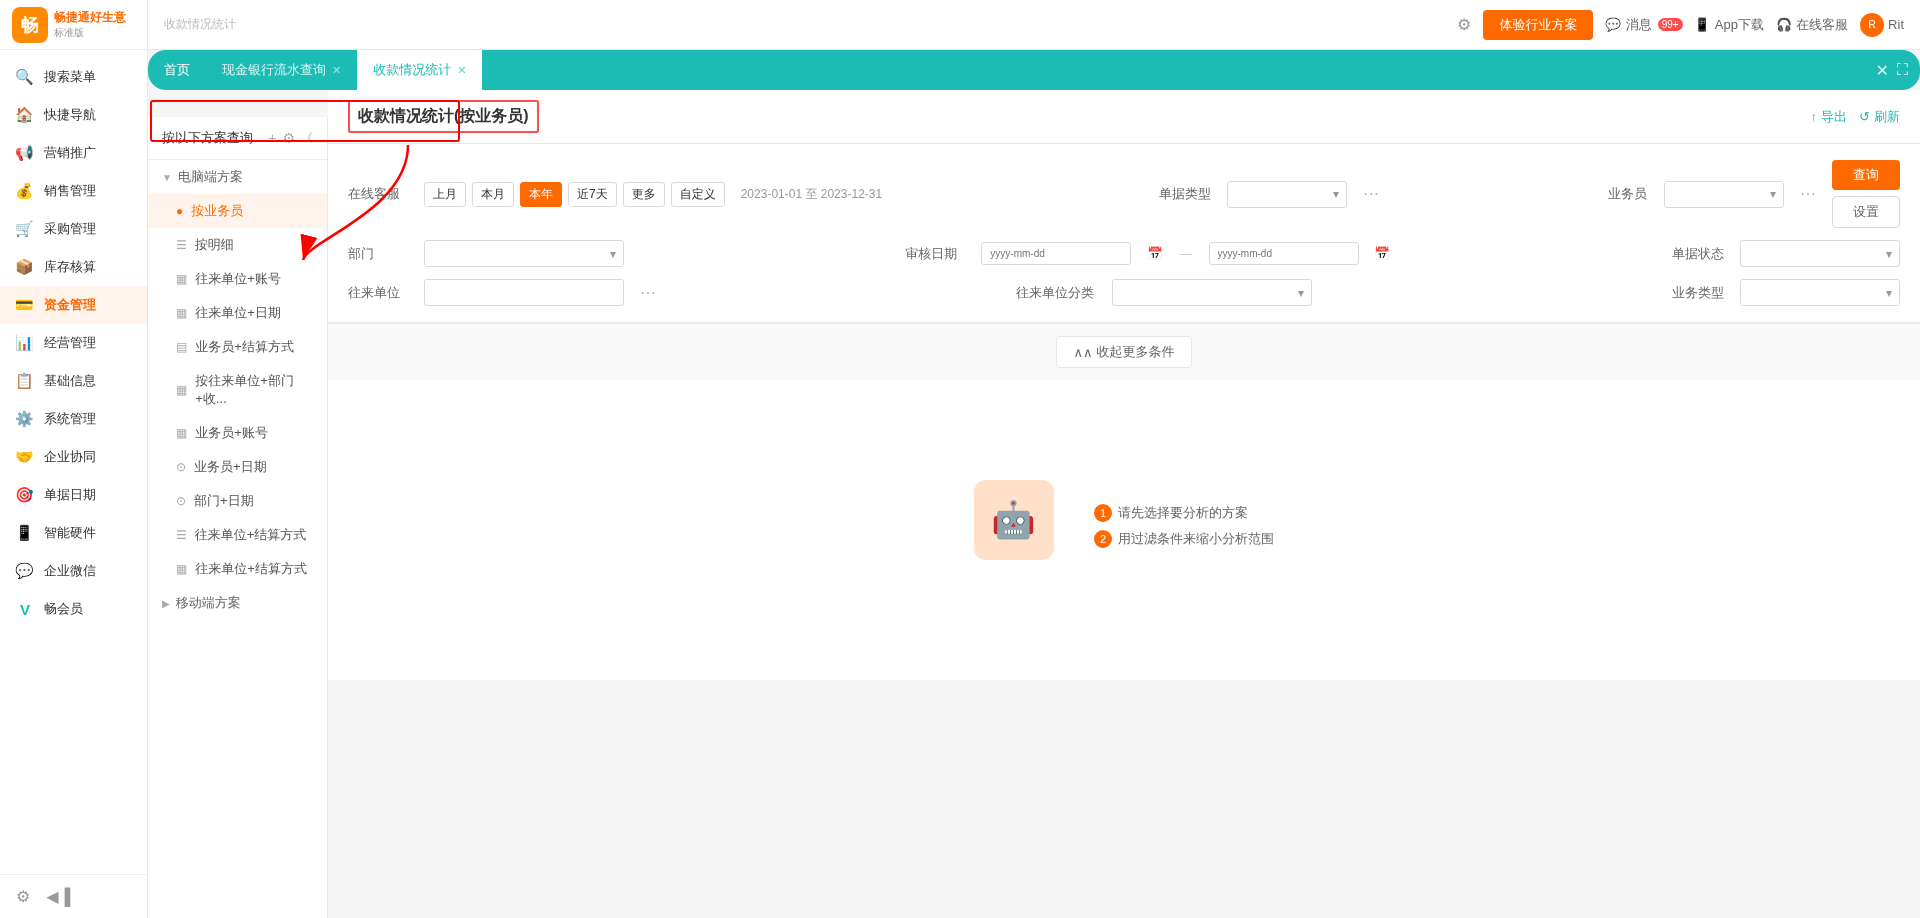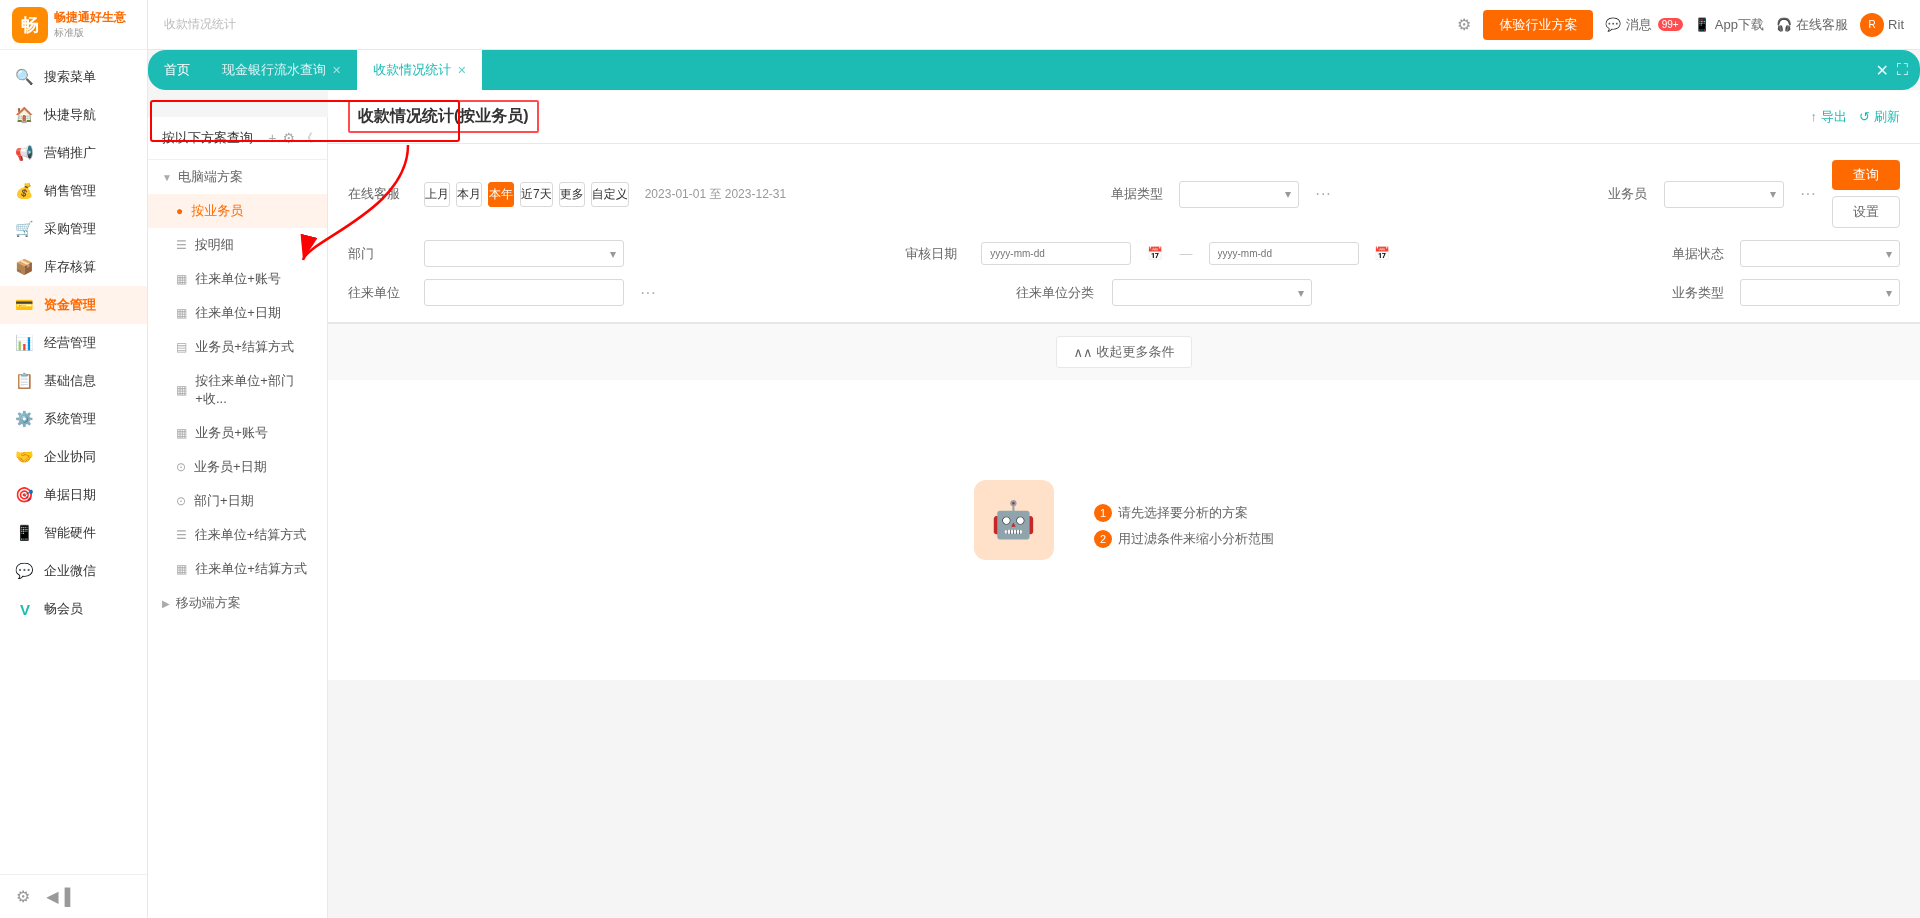"上月" .date-btn { padding: 3px 0 -> 3px 8px }
